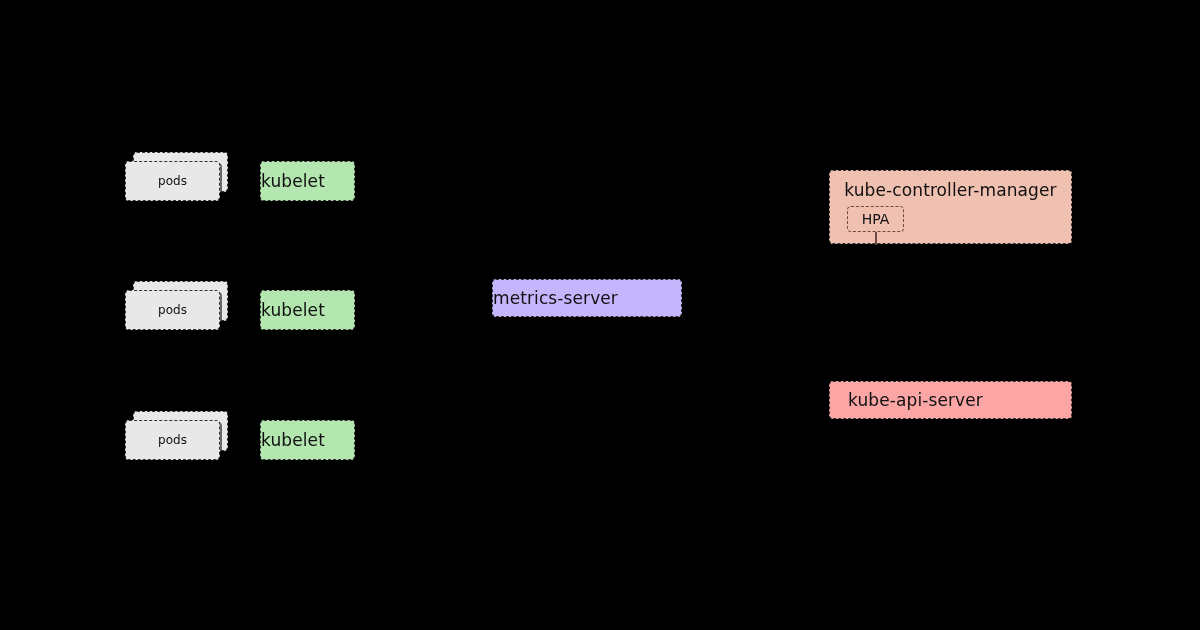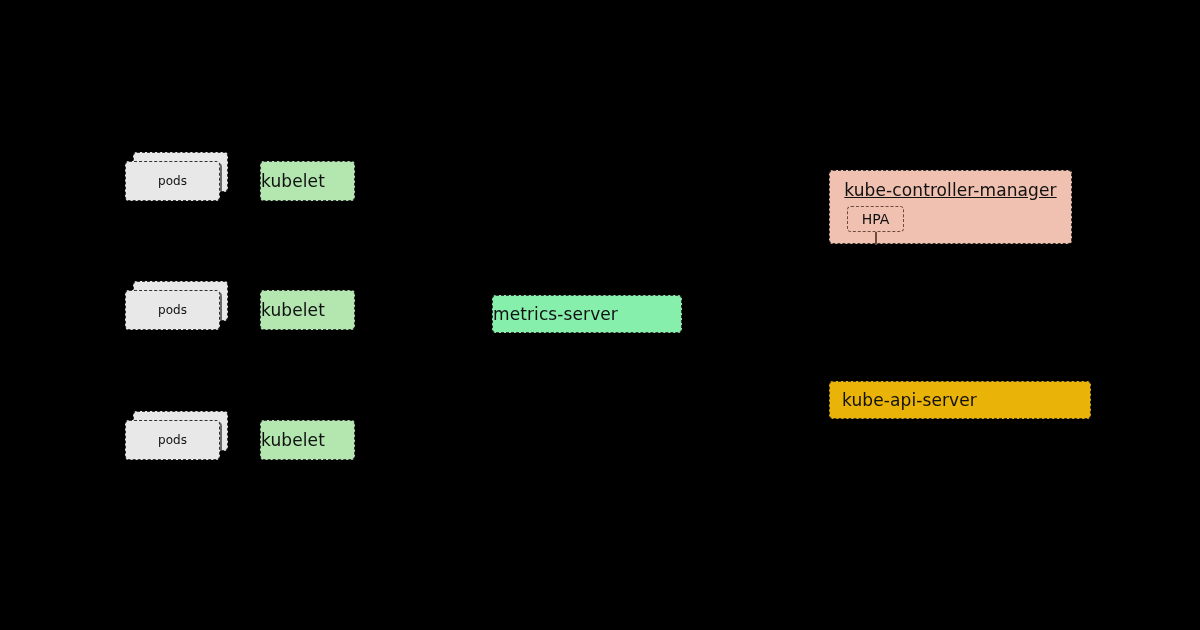"kube-controller-manager" .node.titled { text-decoration: underline -> none }
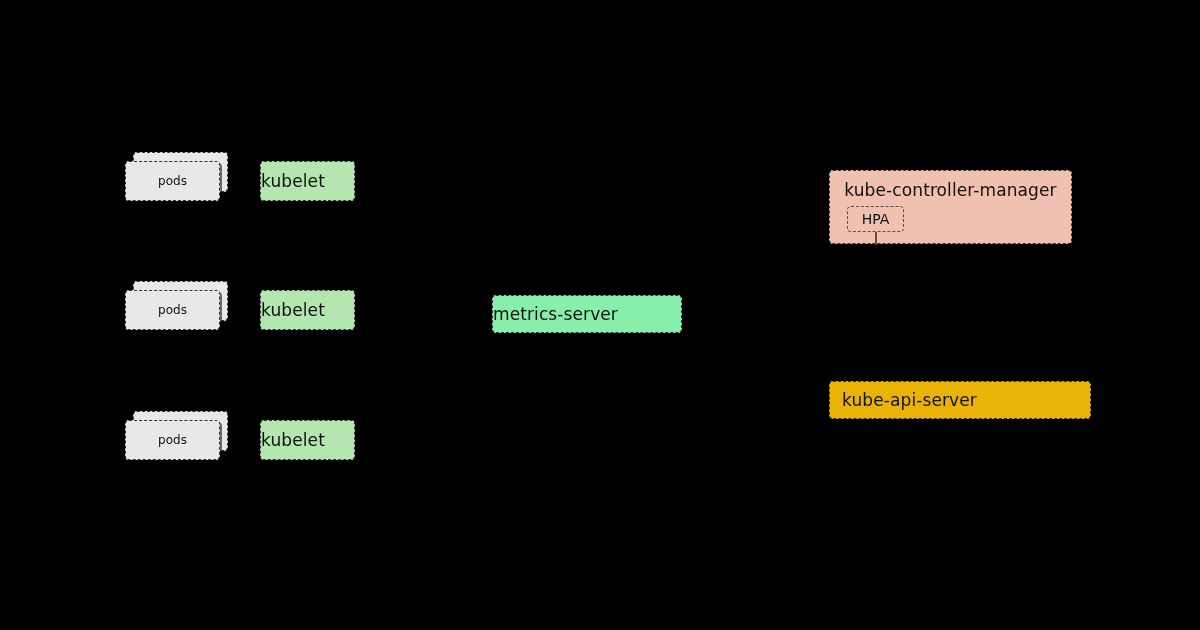"metrics-server" div.node { background: #86efac -> #c4b5fd; top: 295px -> 279px }
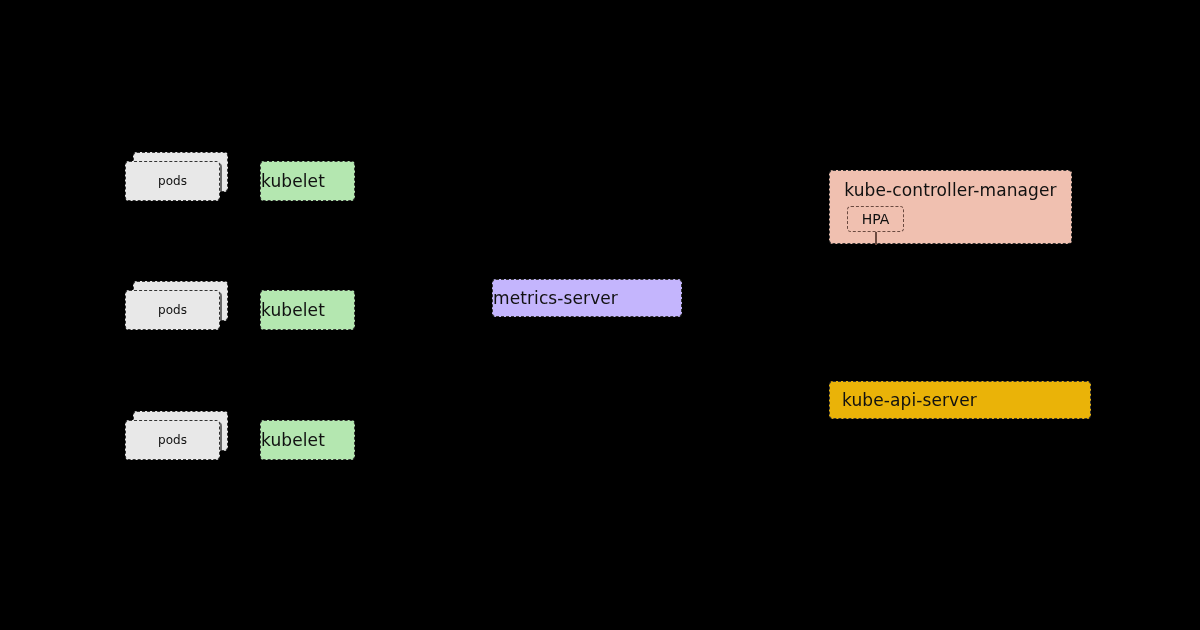"kube-api-server" div.node { background: #eab308 -> #fca5a5; padding-left: 12px -> 18px; width: 262px -> 243px }
